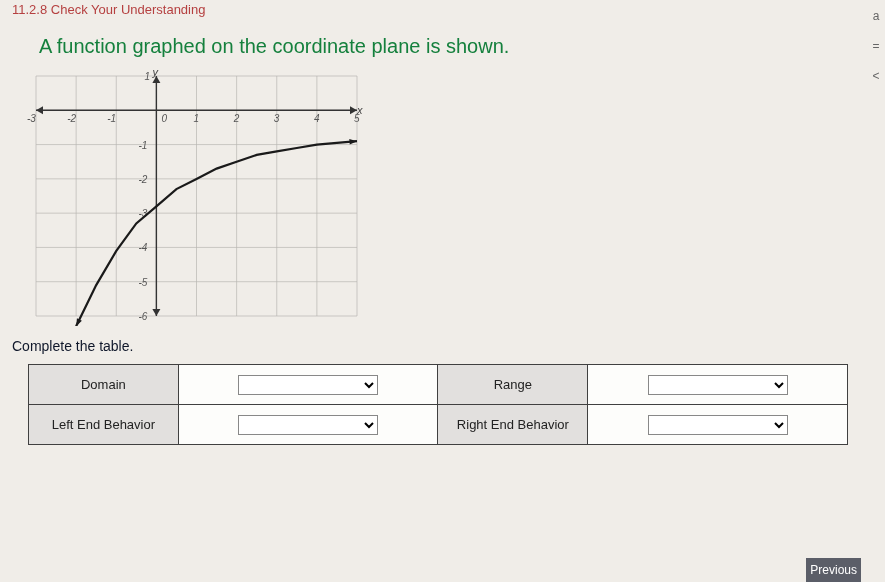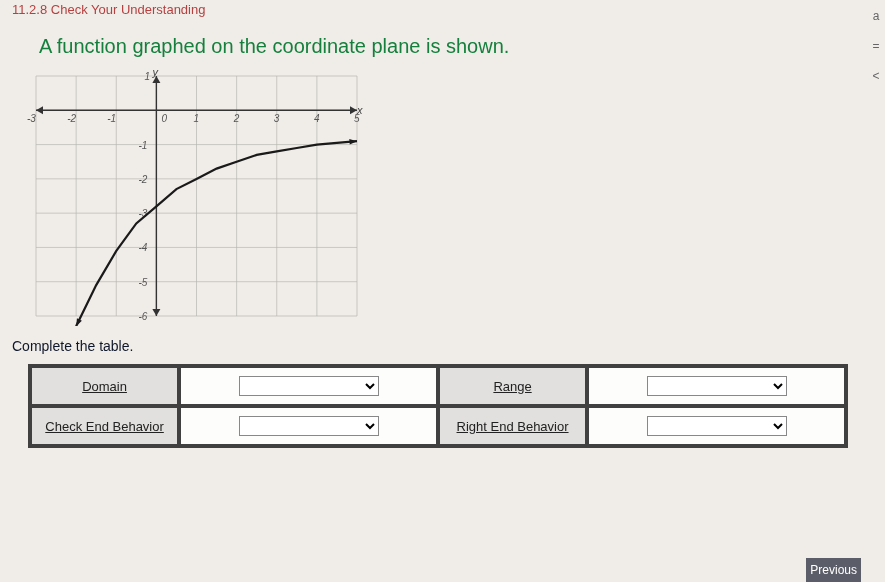"Domain" .answer-table td { border: 4px solid #404040 -> 1px solid #404040; text-decoration: underline -> none }
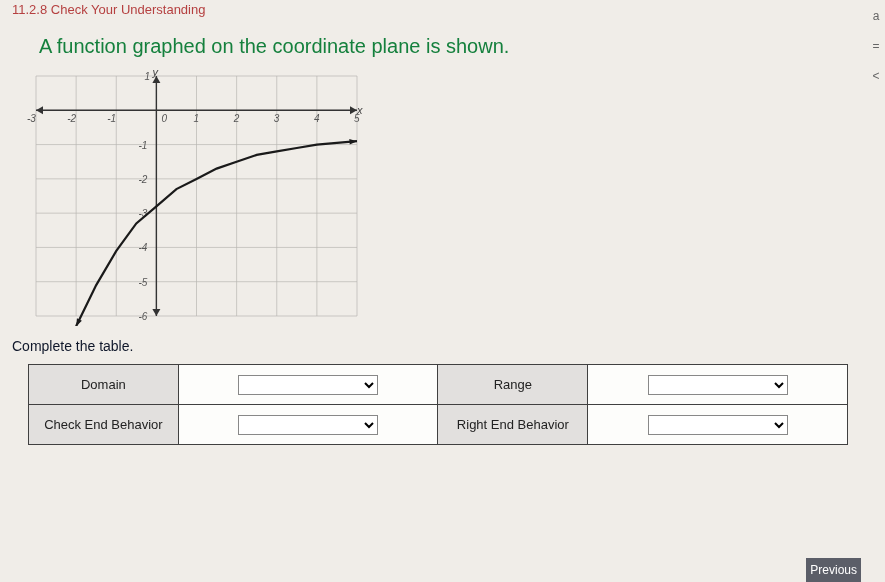"Check End Behavior" td.label-cell { text: Check -> Left }
